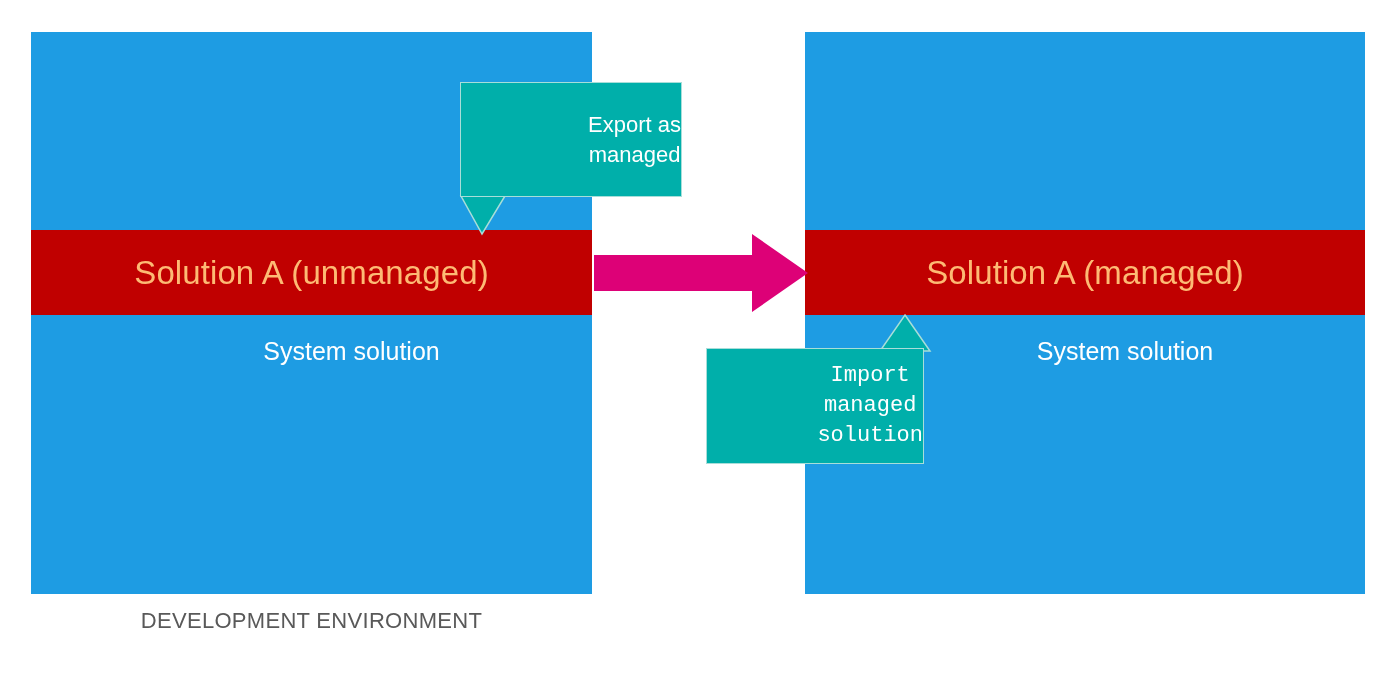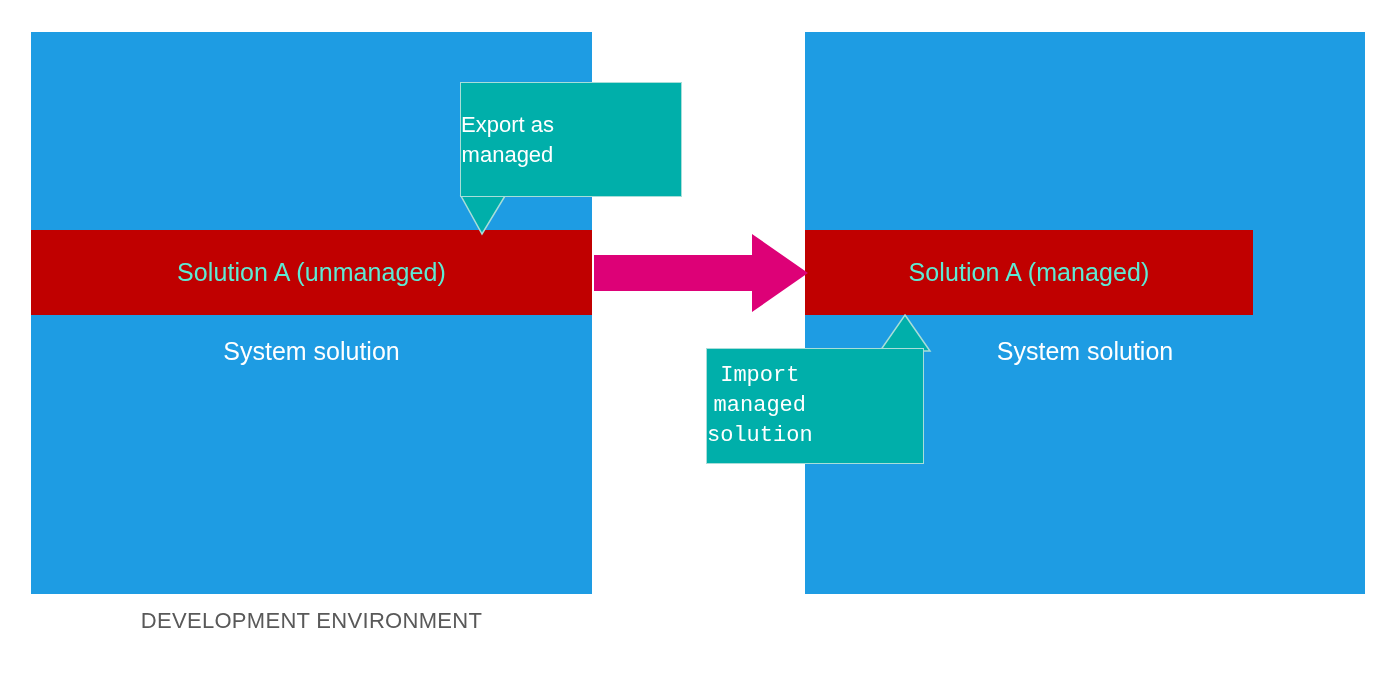"Export as" .callout { justify-content: flex-start -> flex-end }
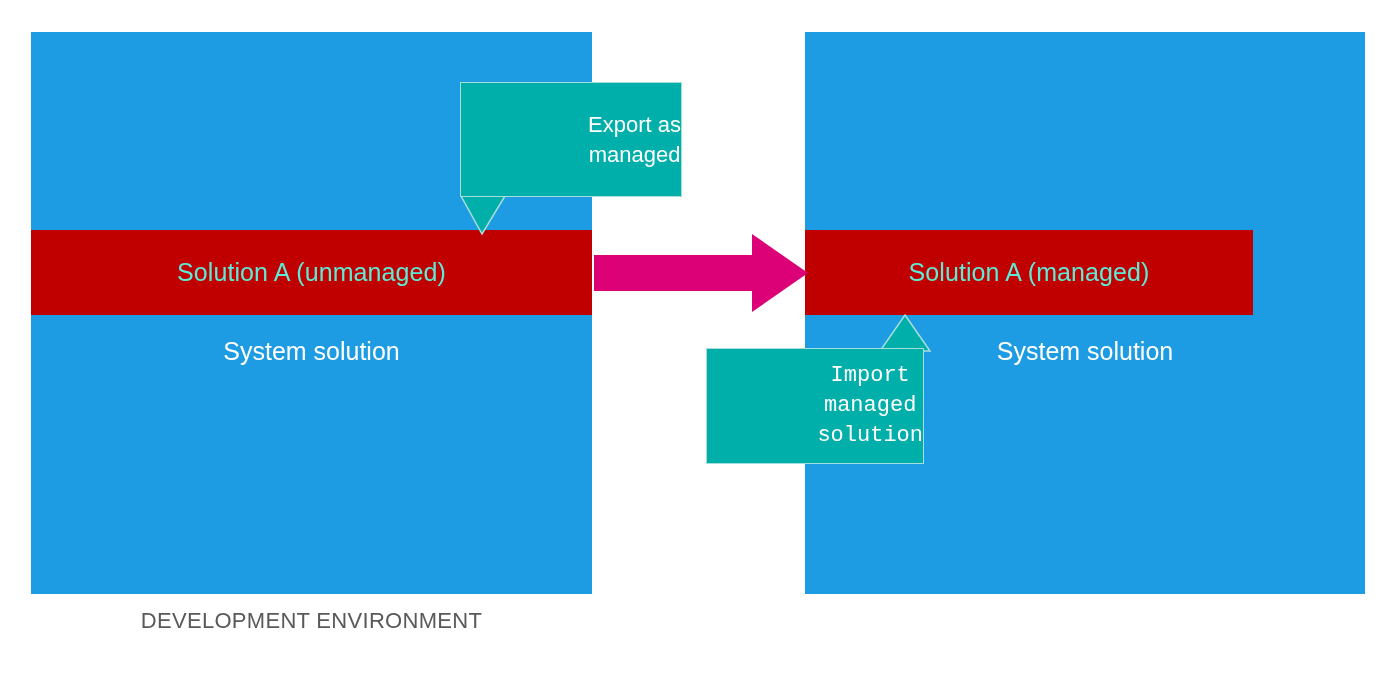"Solution A (unmanaged)" .solution-bar { color: #5eead4 -> #fdba74; font-size: 25px -> 33px }
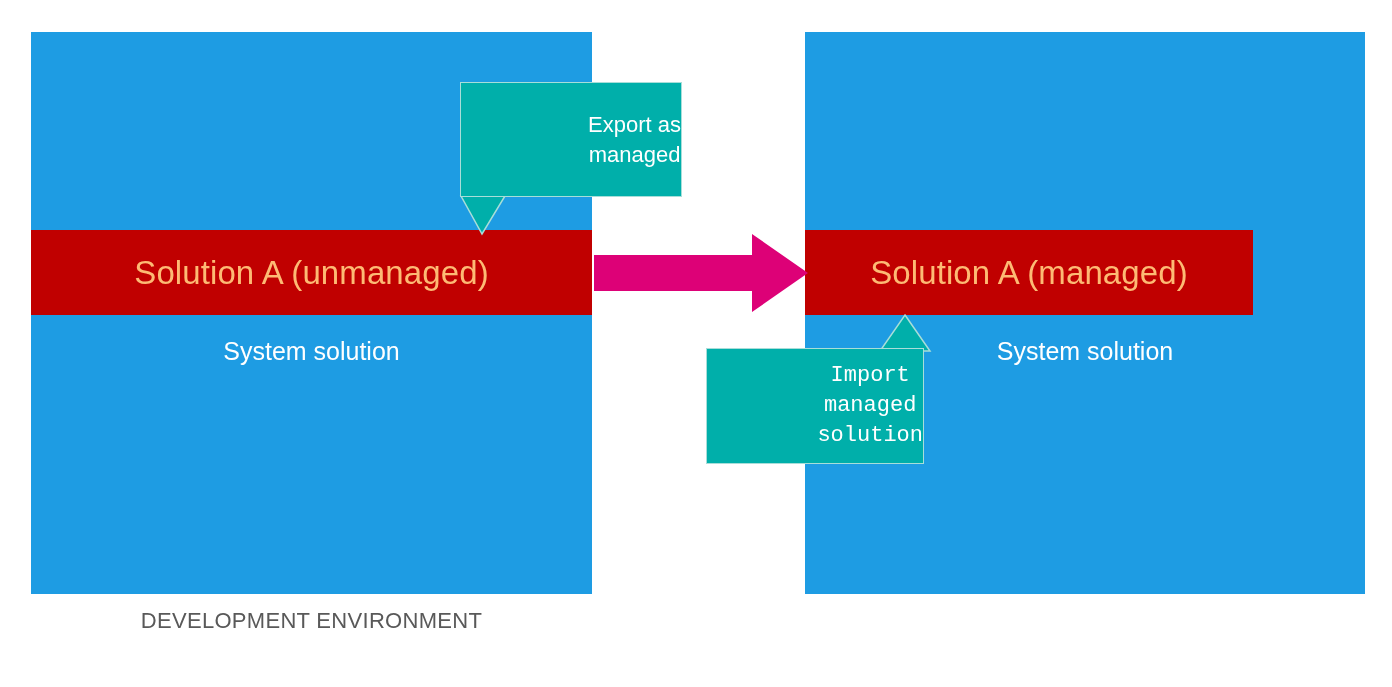"Solution A (managed)" #test-solution-bar { width: 448px -> 560px }
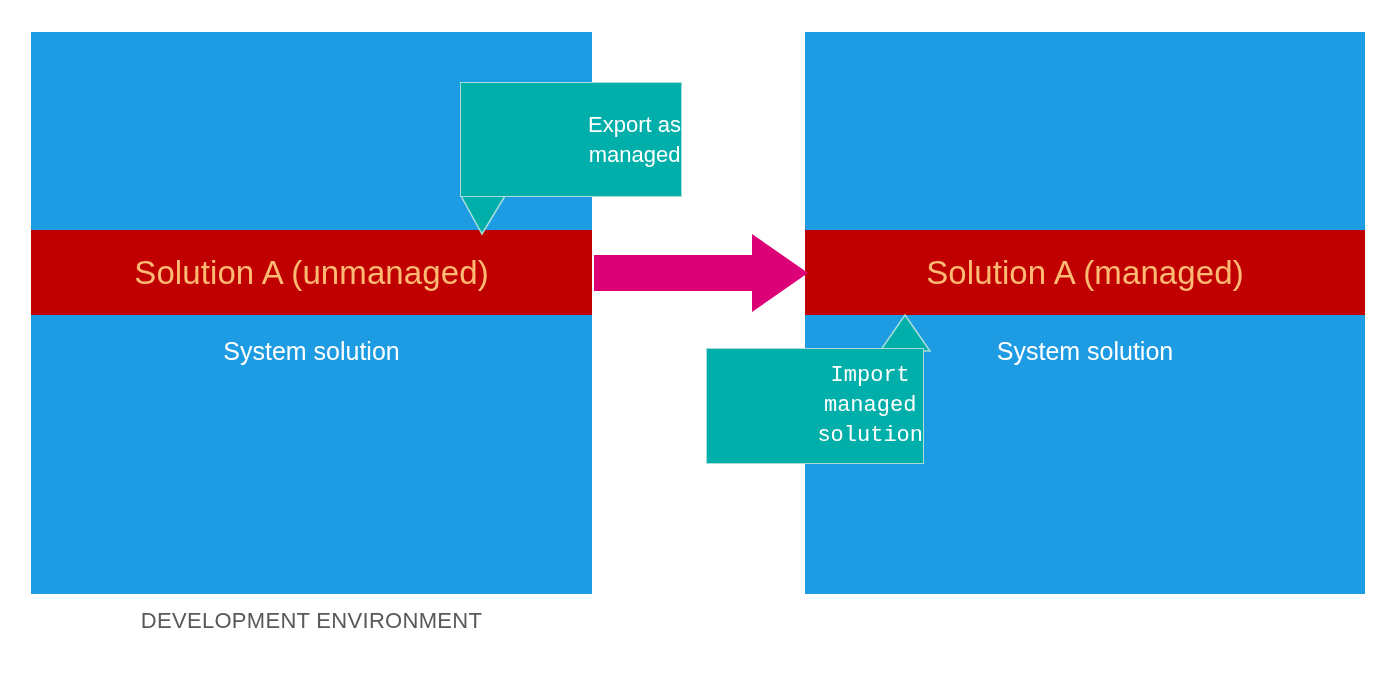"System solution" .system-solution-label { margin-left: none -> 40px }
